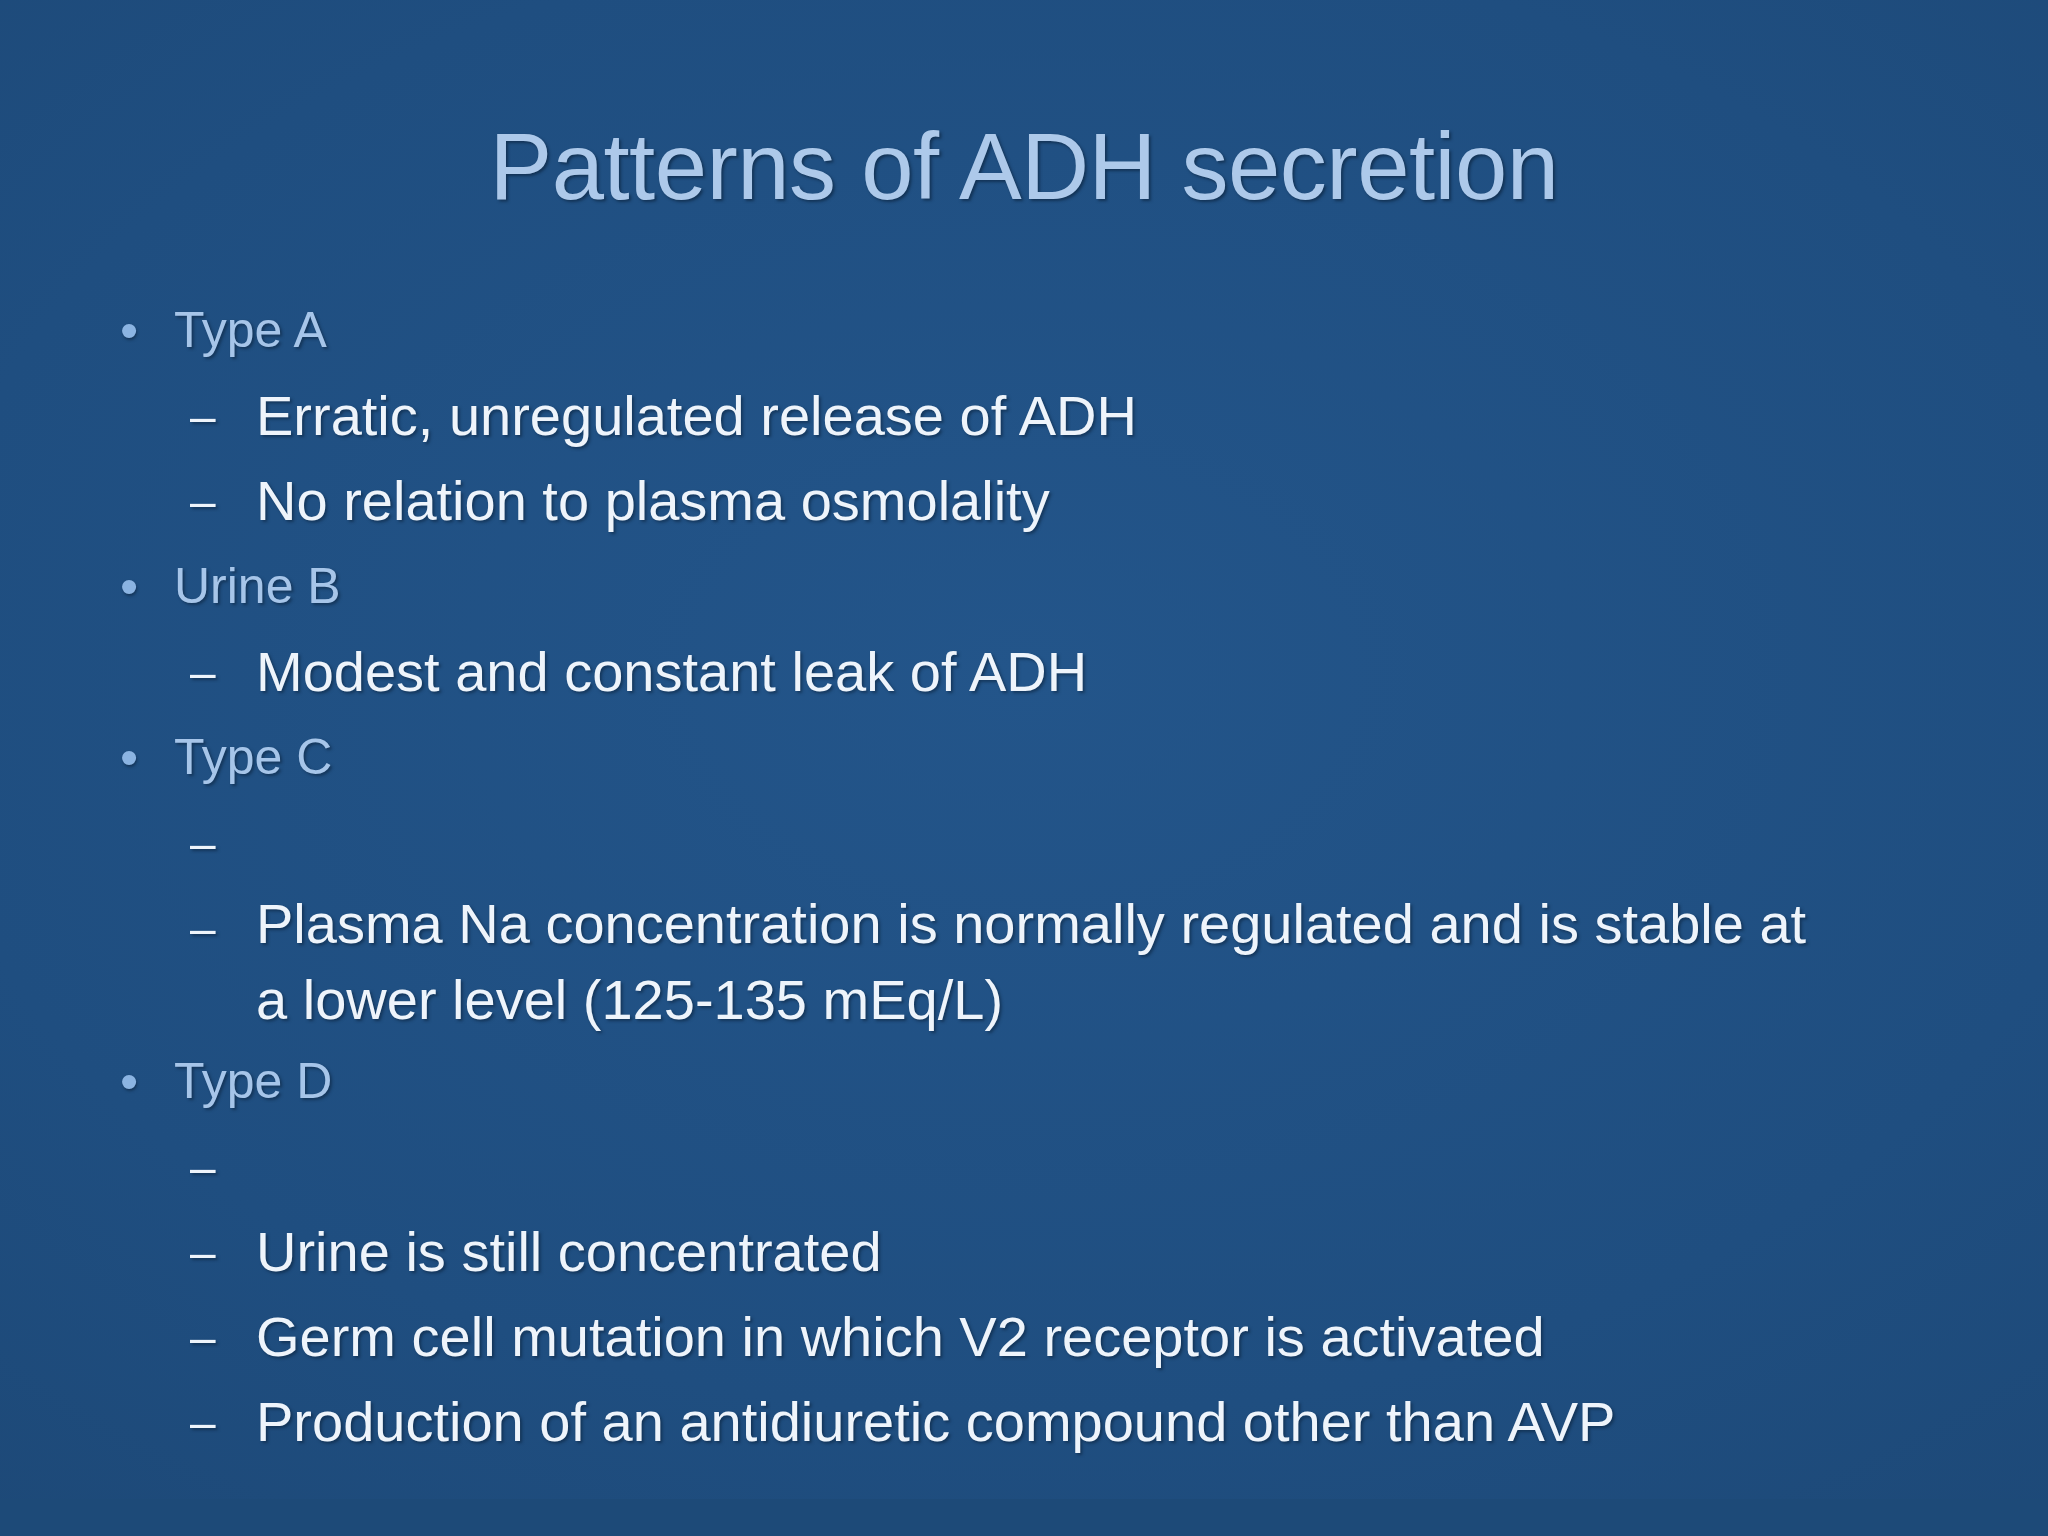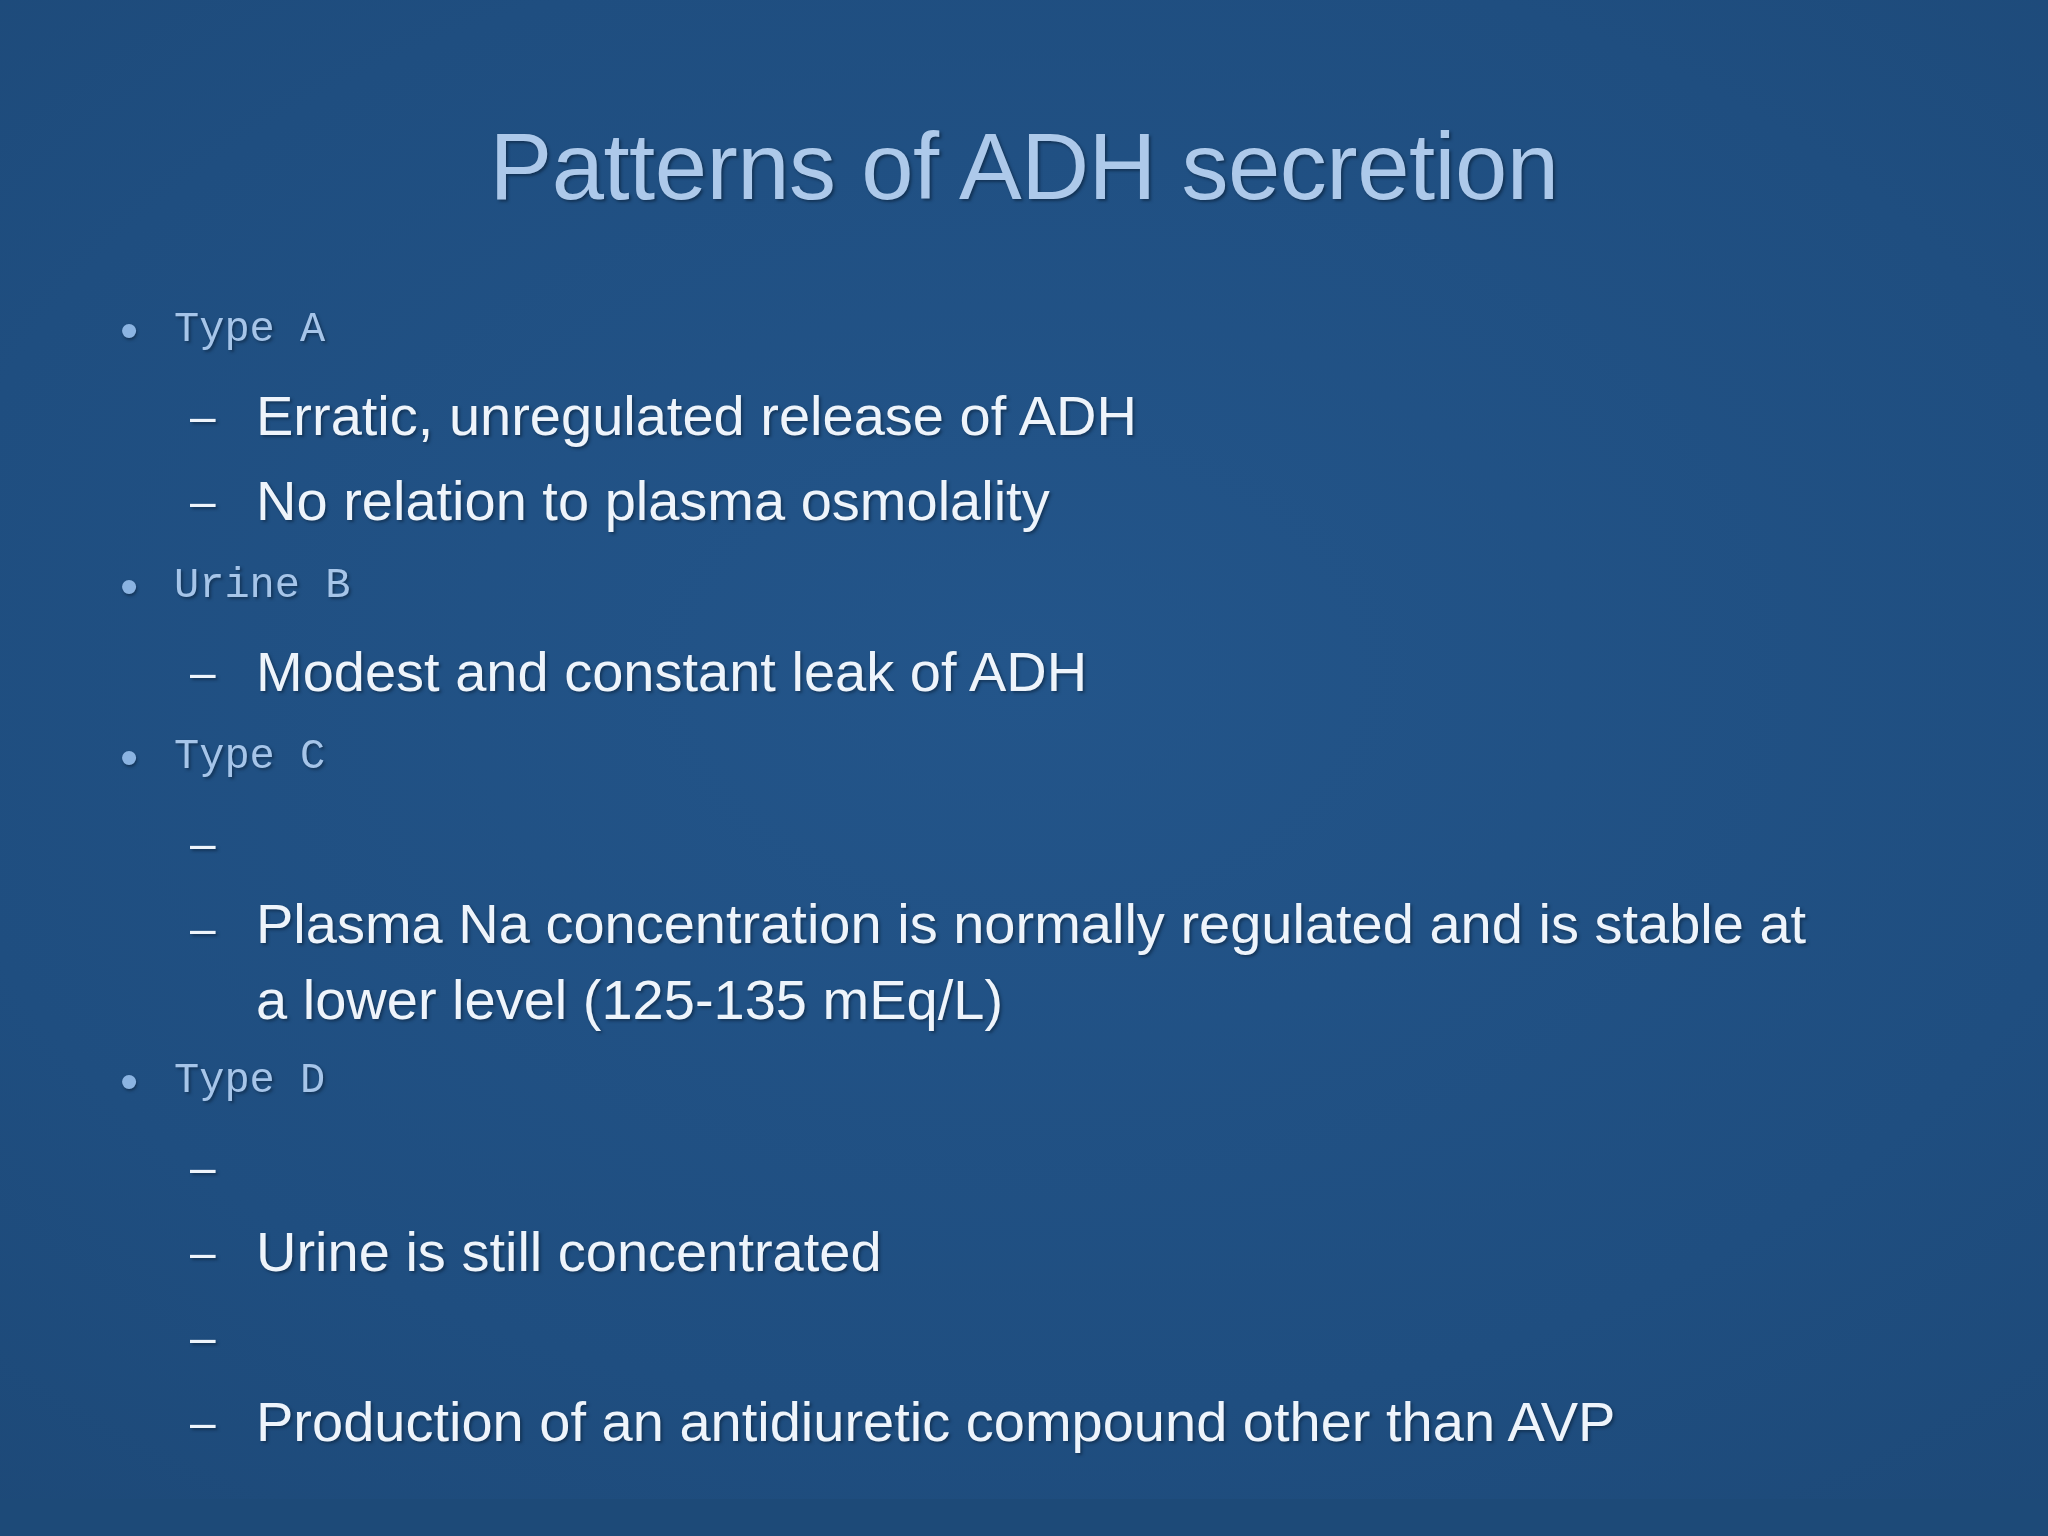"Type A" .l1-text { font-family: Liberation Mono, monospace -> none; font-size: 42px -> 50px }
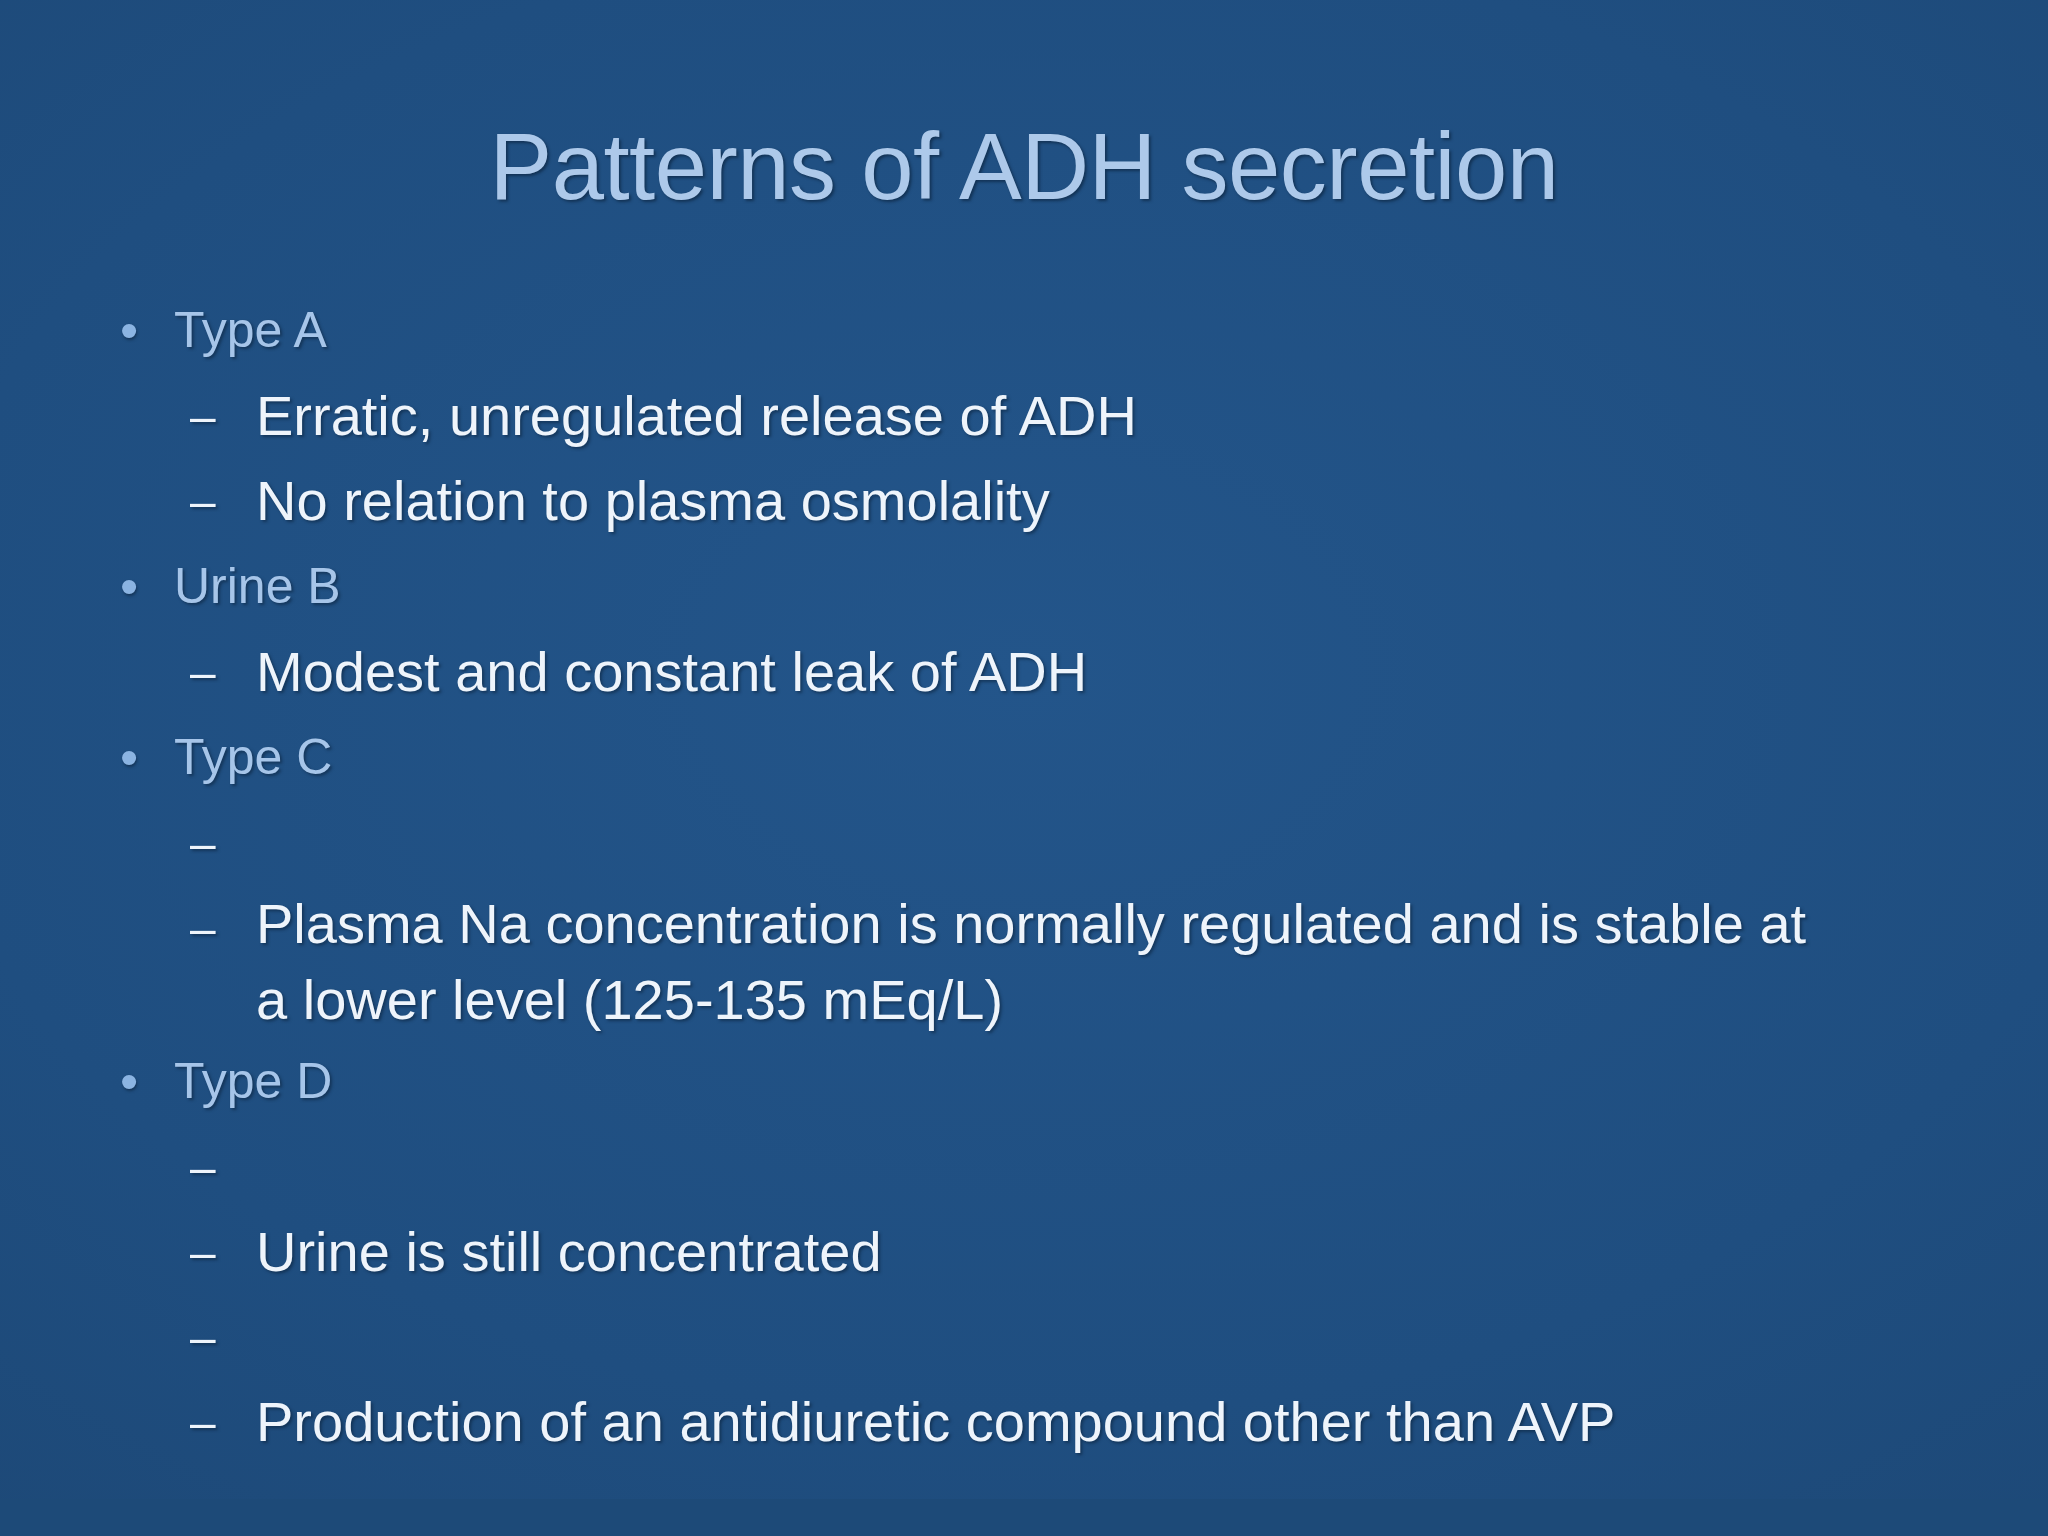"Germ cell mutation in which" span.l2-text { html: none -> <span>Germ cell mutation in which V2 receptor is activated</span> }
